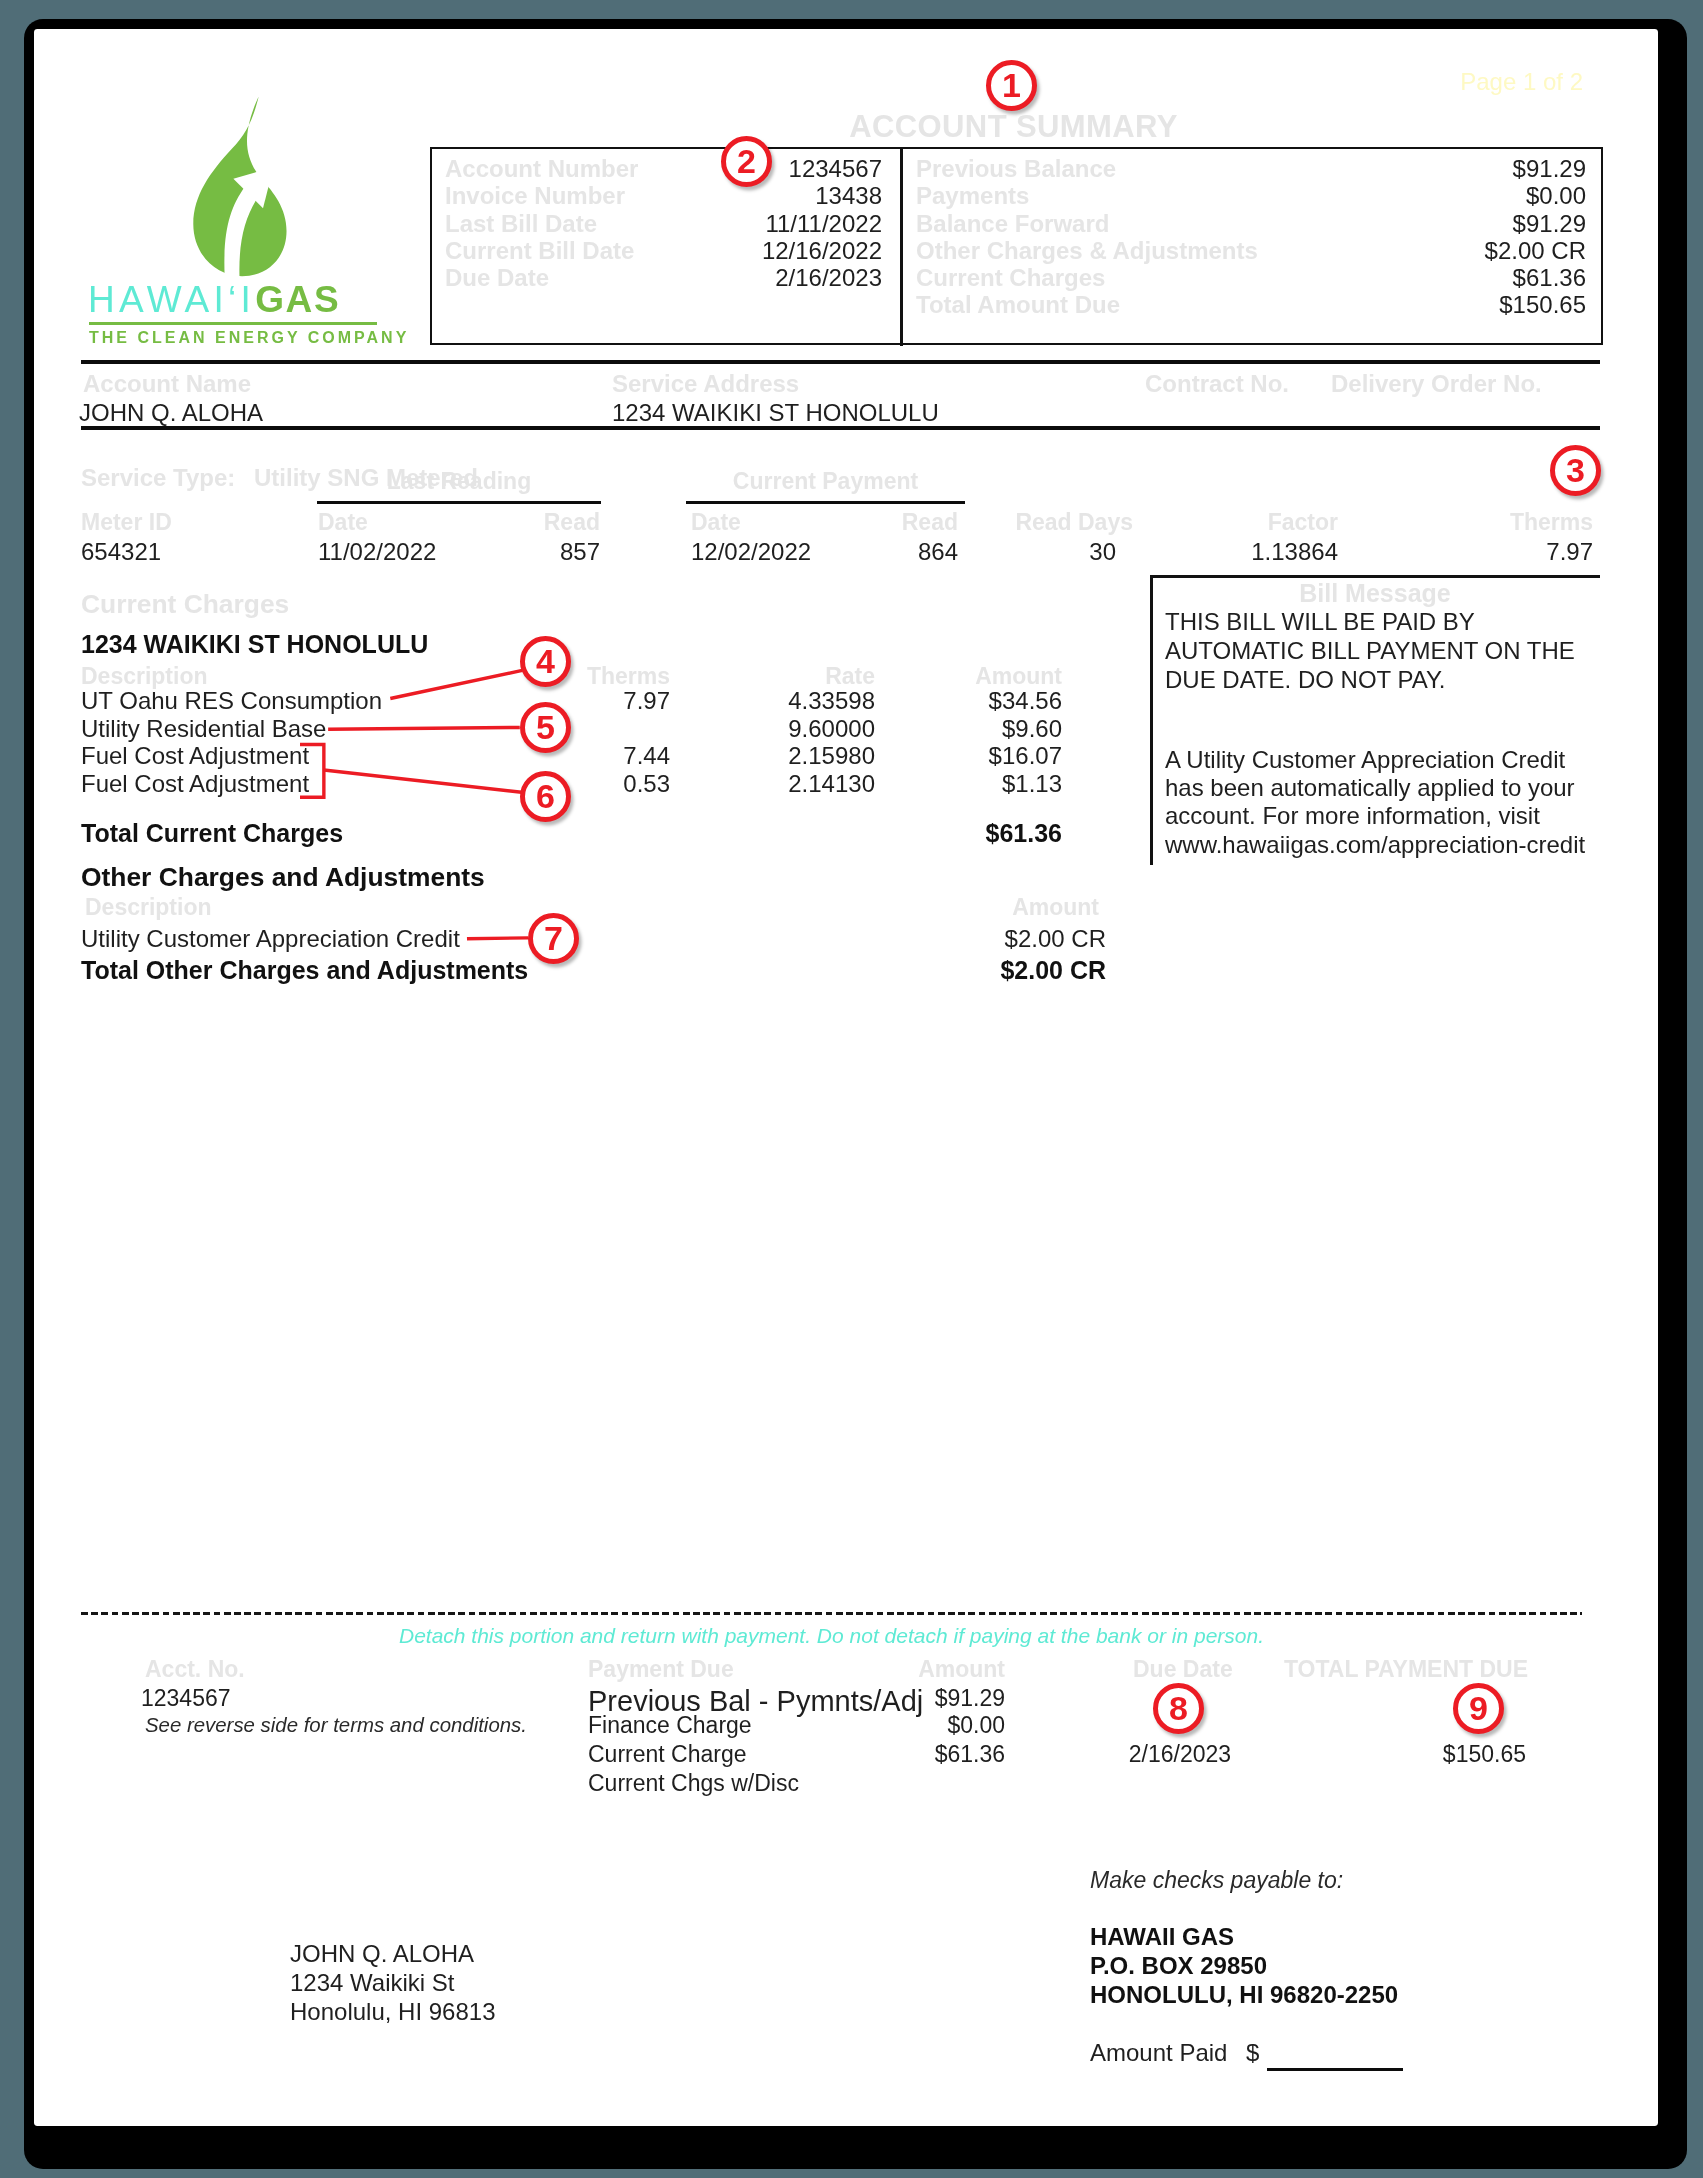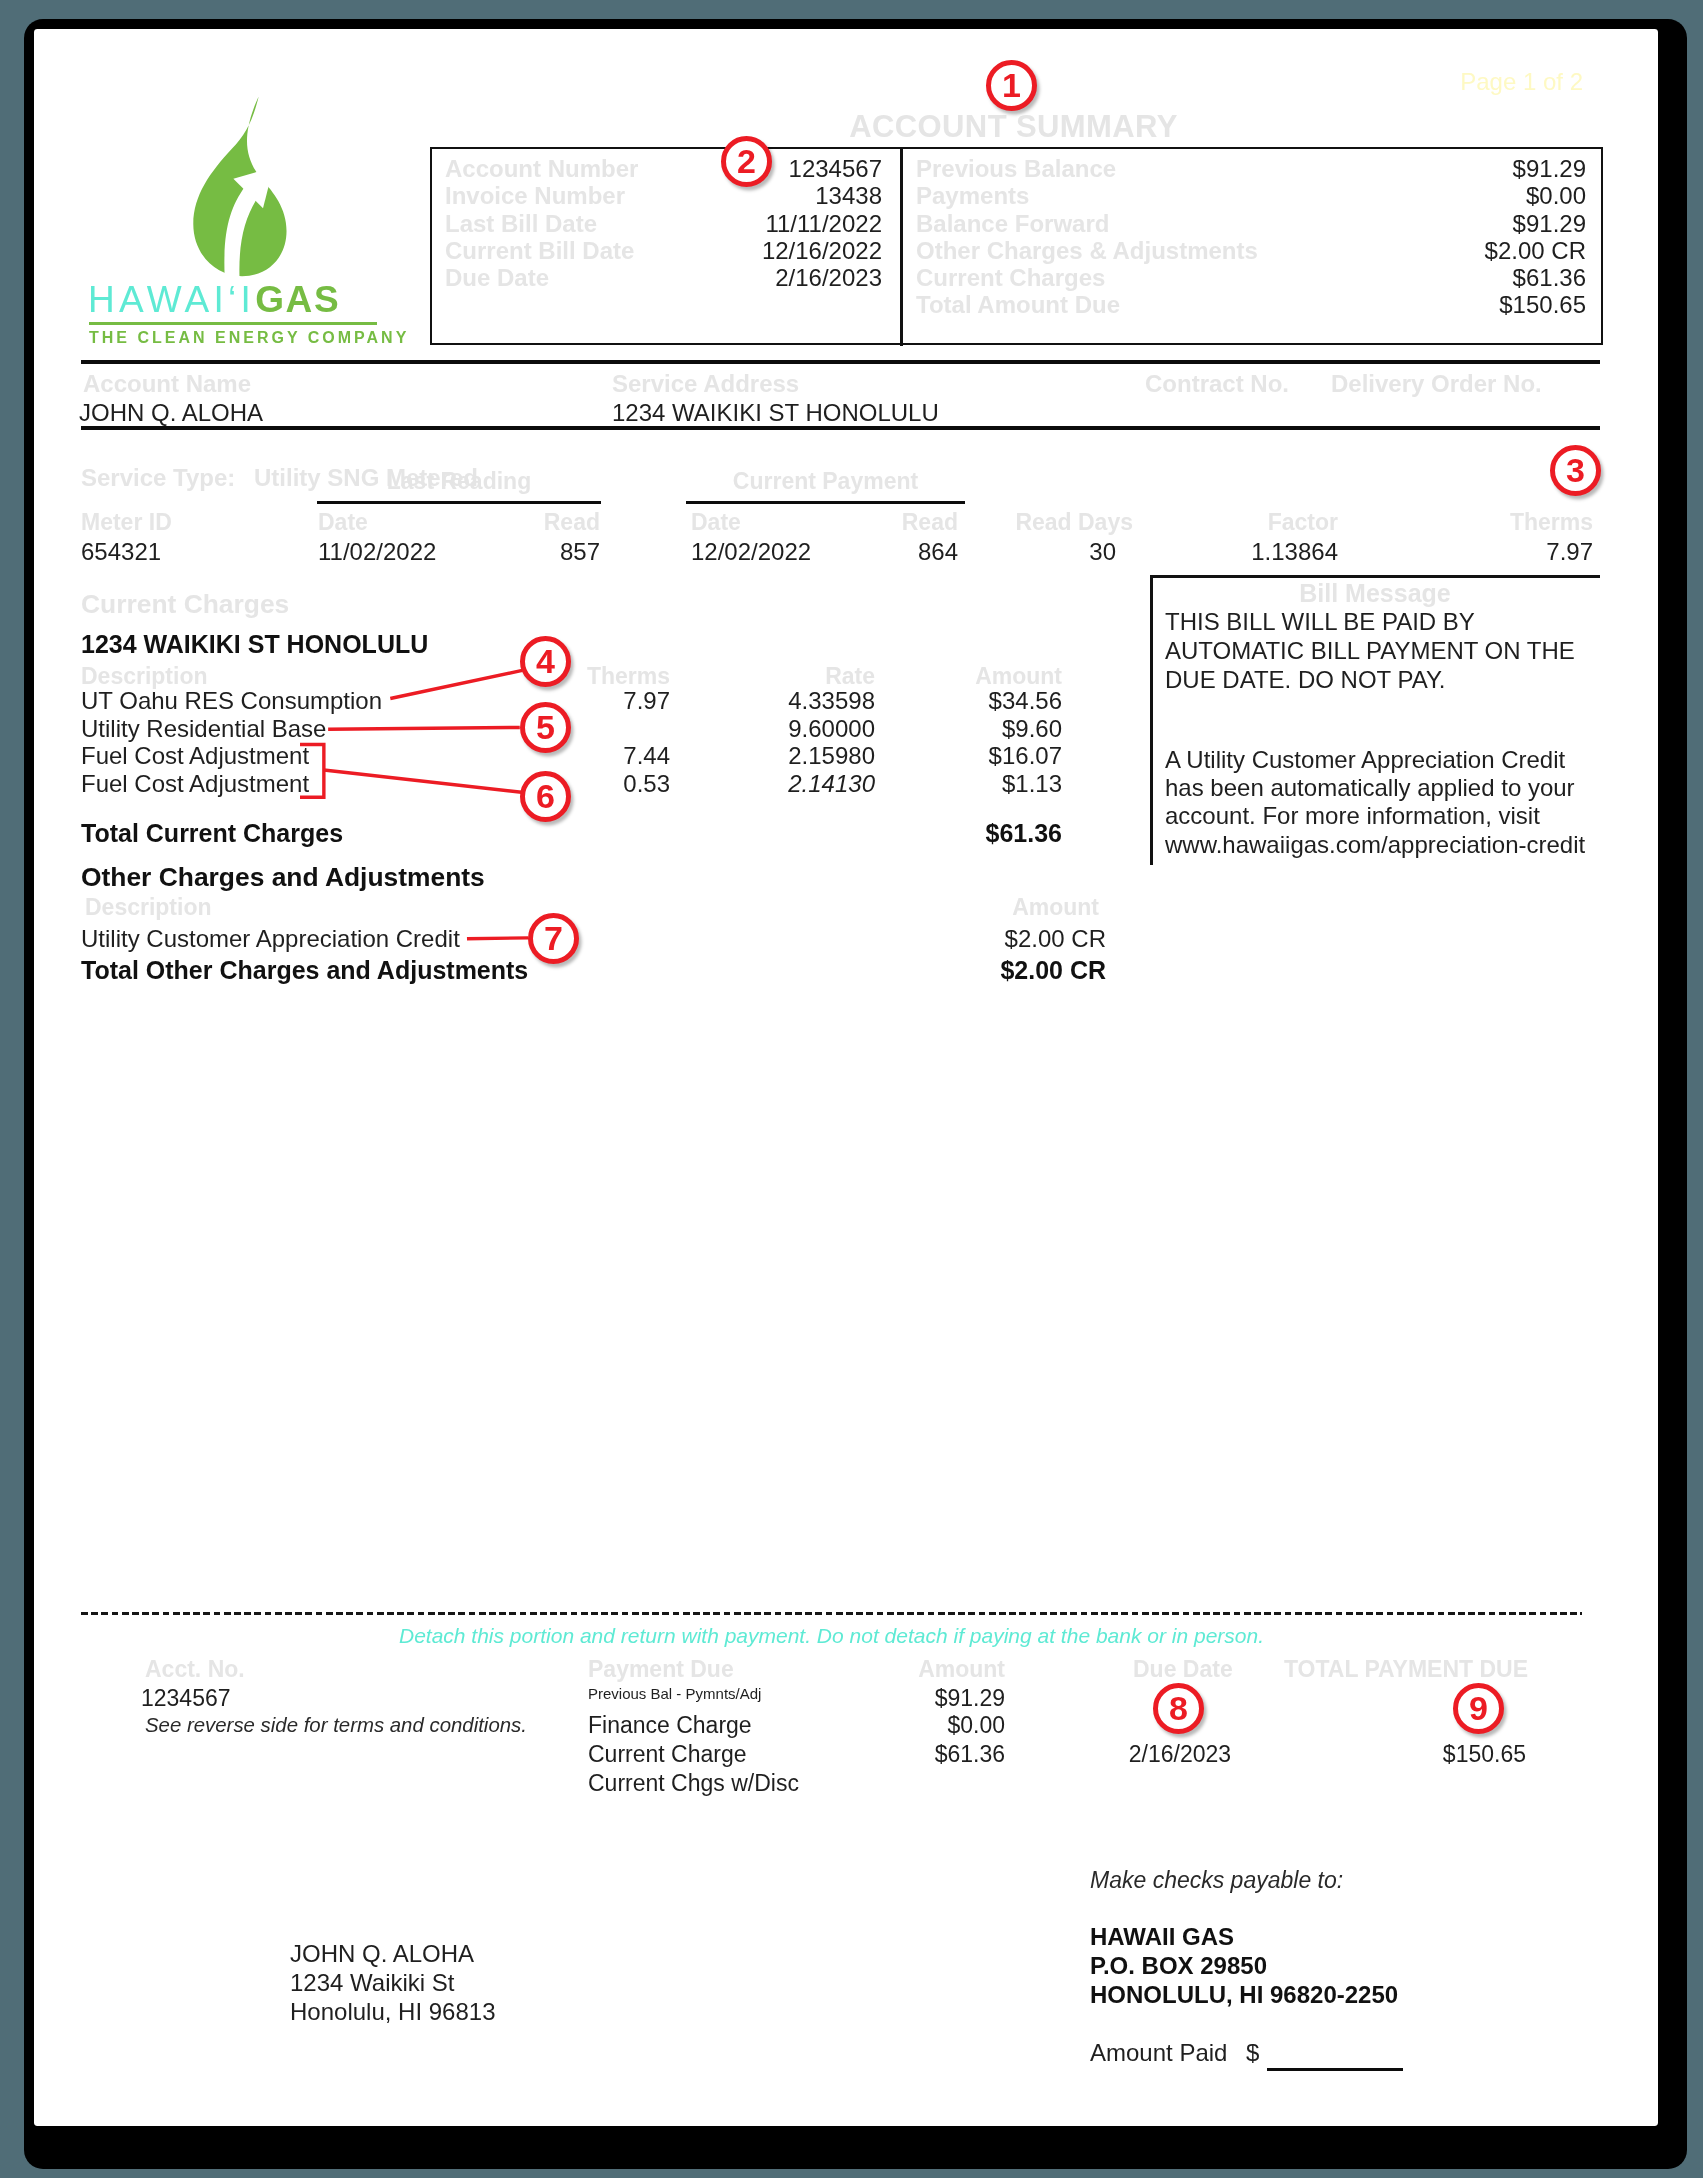"2.14130" div.t { font-style: italic -> none }
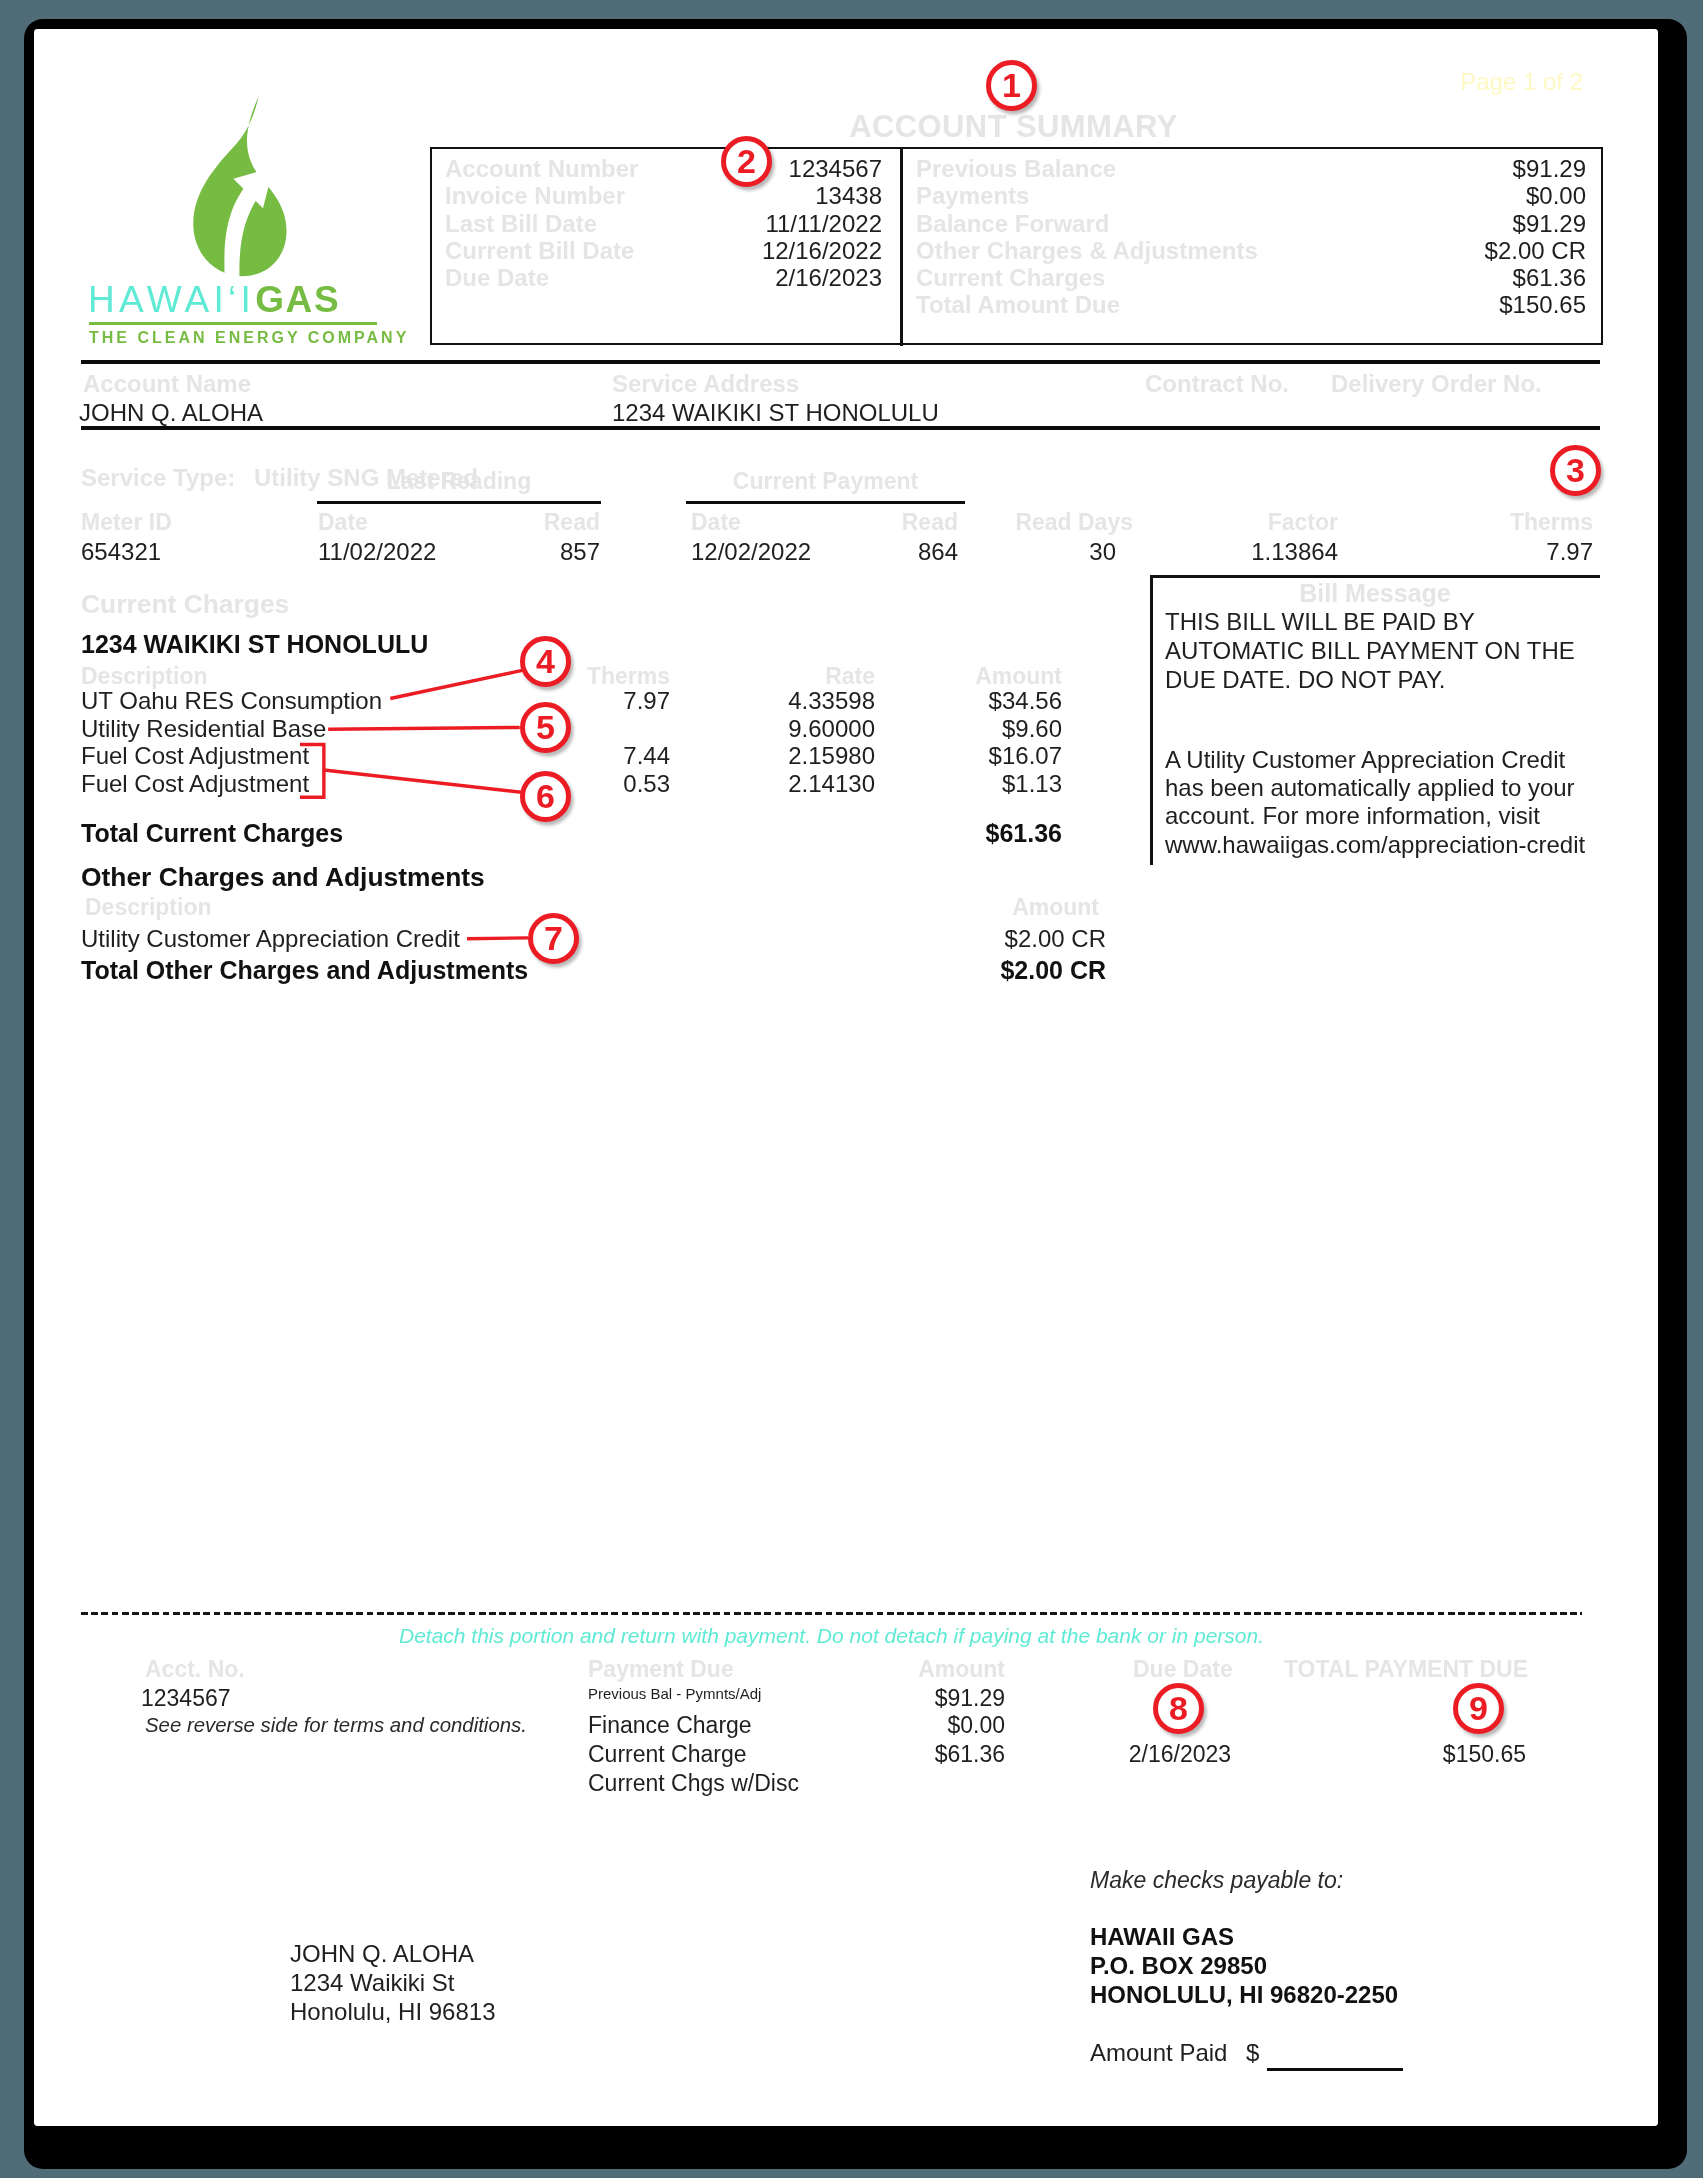"Previous Bal - Pymnts/Adj" div.t { font-size: 15px -> 29px }
